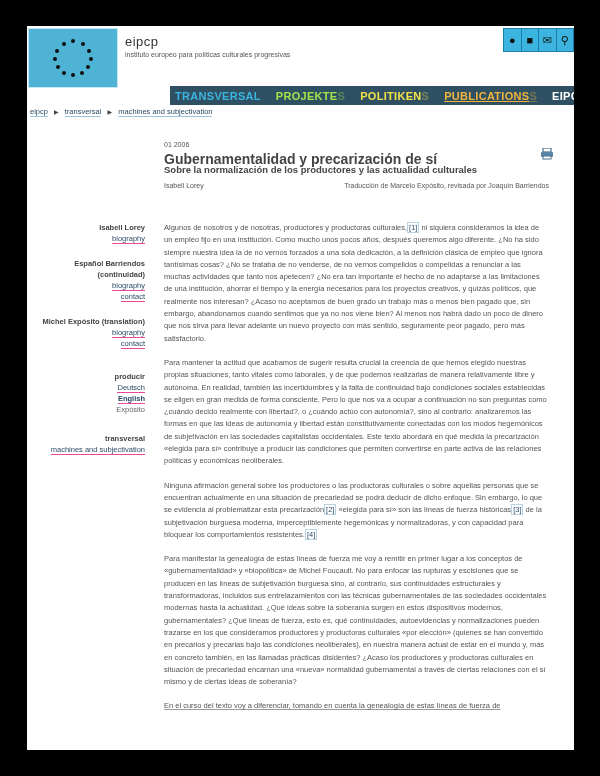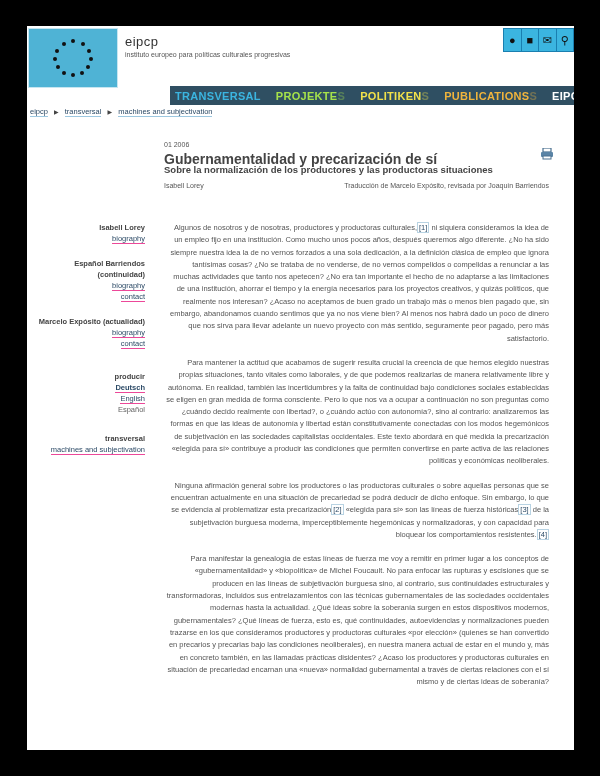"PUBLICATIONSS" span.nv { text-decoration: none -> underline }
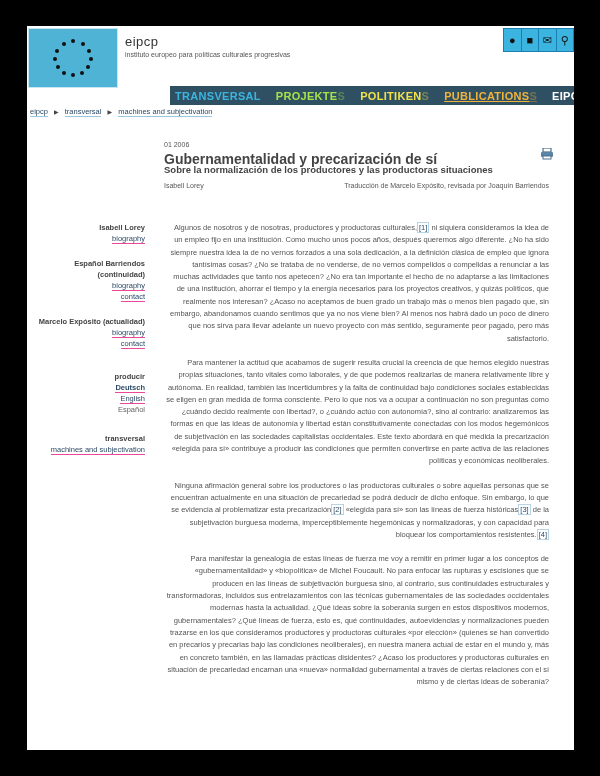"Sobre la normalización de los" div.subtitle { text: productoras situaciones -> actualidad culturales }
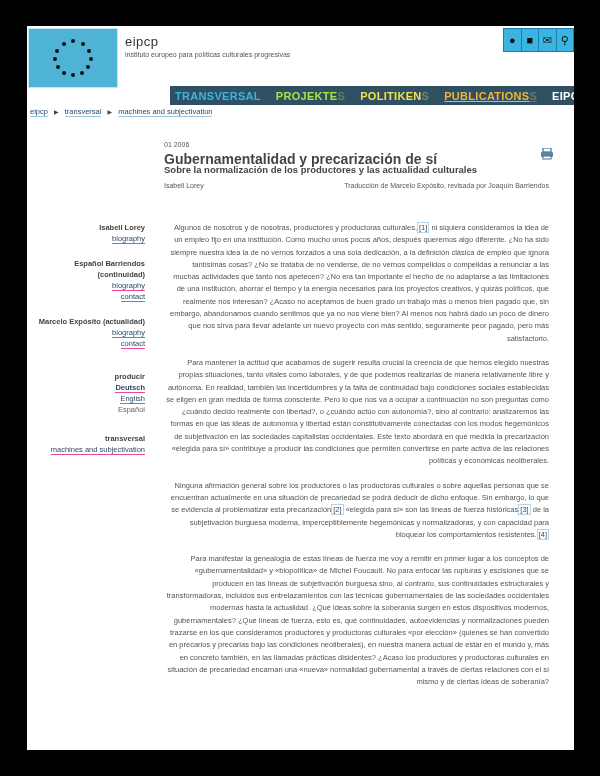"Algunos de nosotros y de" .content p { text-align: right -> none }
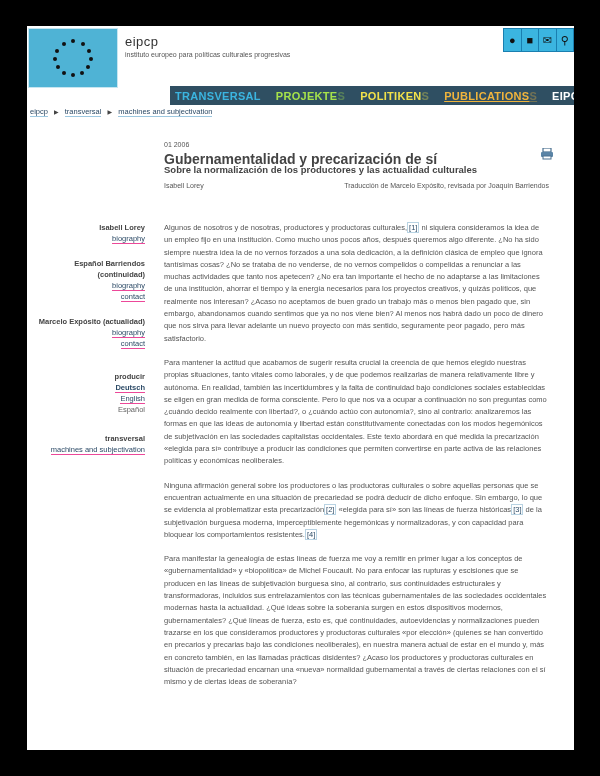"Marcelo Expósito (actualidad)" span.sb-line { text: Marcelo Expósito (actualidad -> Michel Expósito (translation }
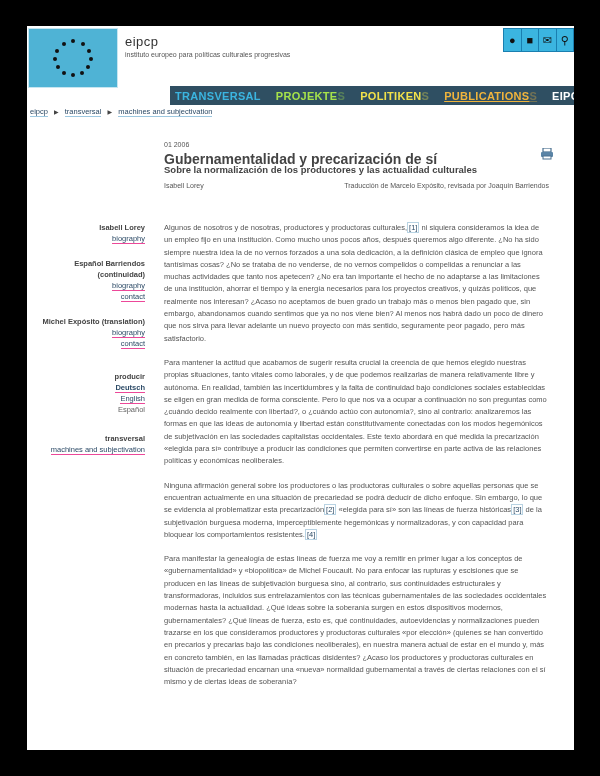"Deutsch" a.sb-link { font-weight: bold -> normal }
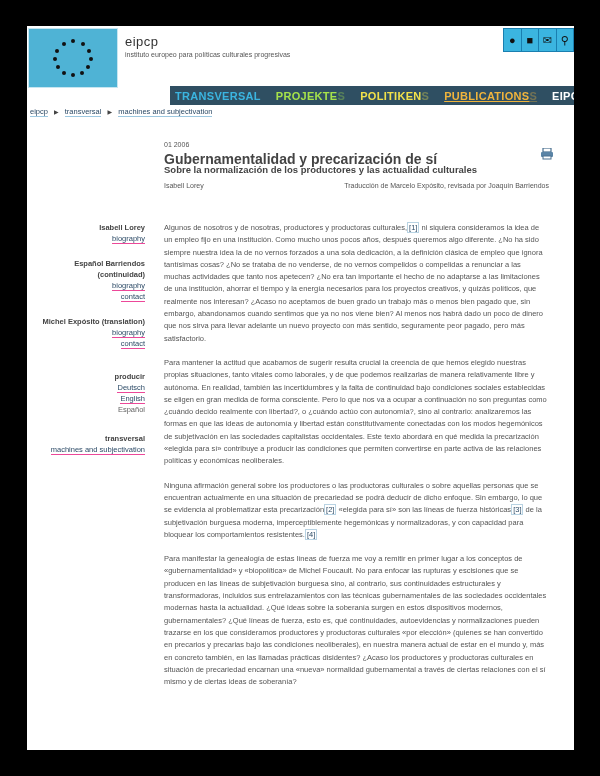"English" a.sb-link { font-weight: normal -> bold }
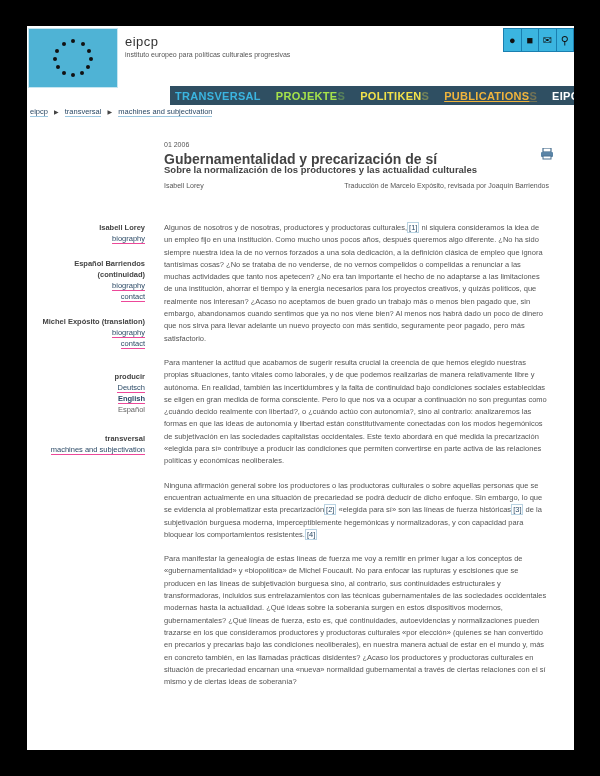"Español" span.sb-line { text: Español -> Expósito }
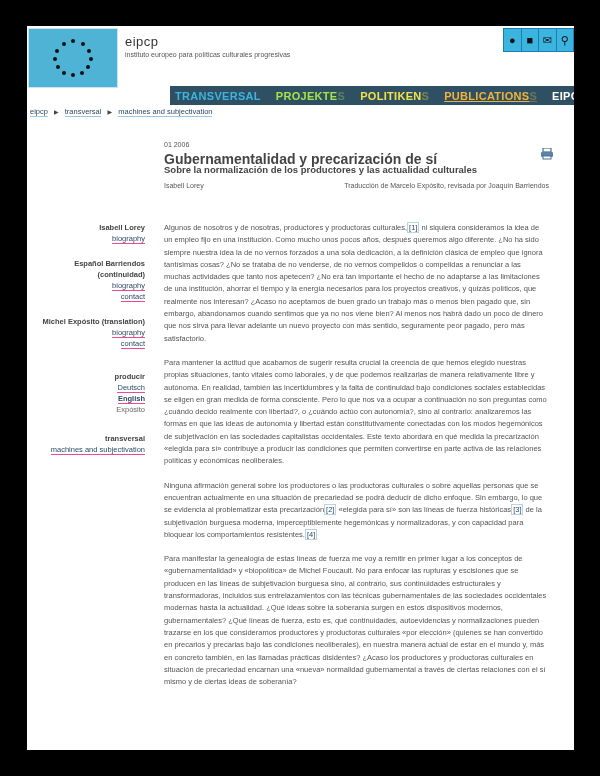"En el curso del texto" p.last-line { html: none -> <p>En el curso del texto voy a diferenciar, tomando en cuenta la genealogía de estas líneas de fuerza de</p> }
